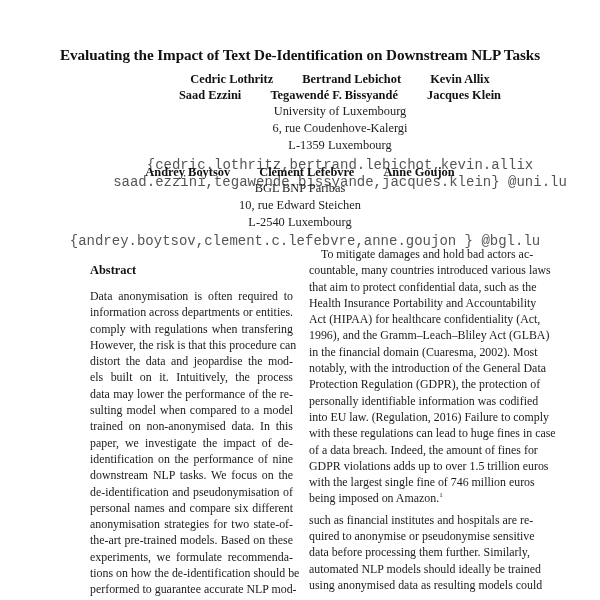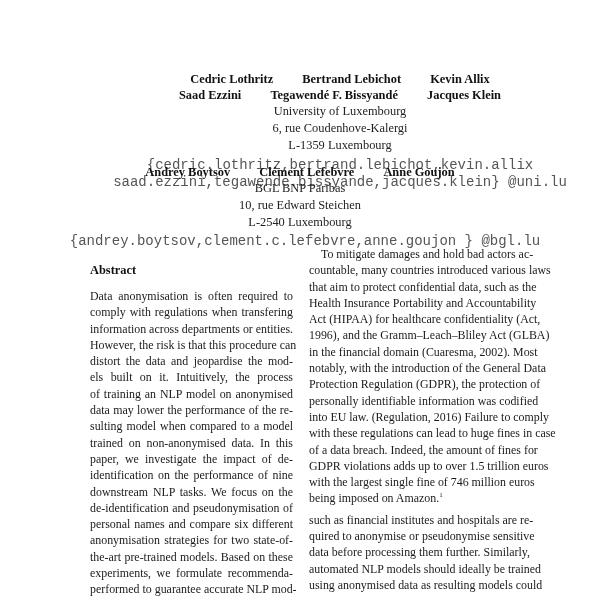"Evaluating the Impact of Text" div.title { html: none -> <div>Evaluating the Impact of Text De-Identification on Downstream NLP Tasks</div> }
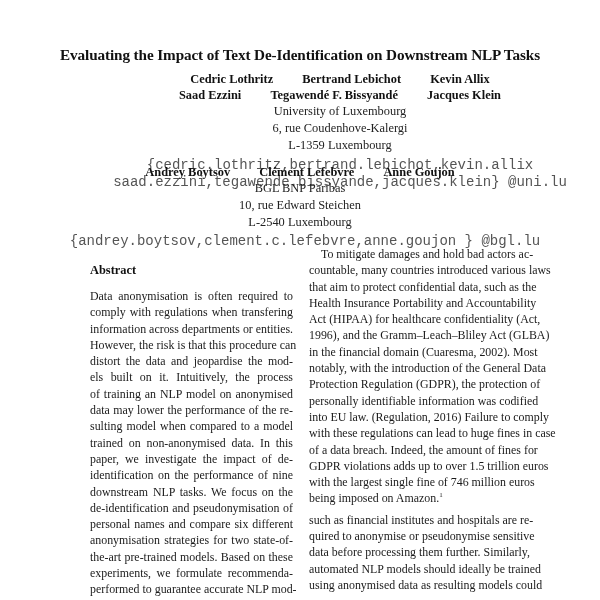"comply with regulations when transfering" span.line { order: before "information across departments or" -> after "information across departments or" }
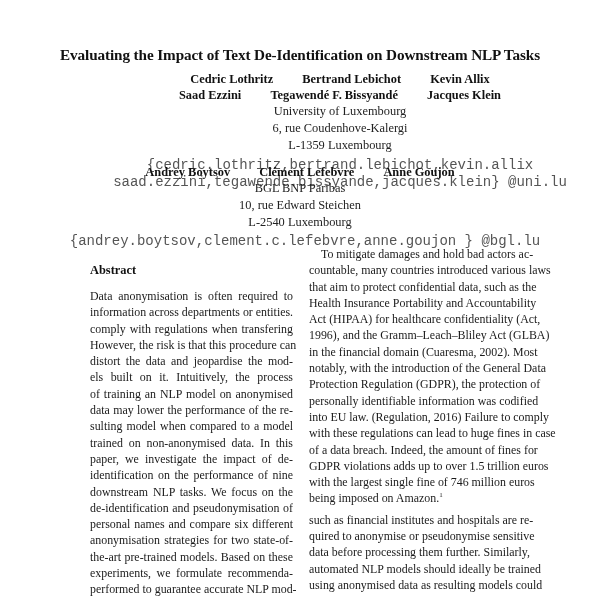"of training an NLP model" span.line { html: <span>of training an NLP model on anonymised</span> -> none }
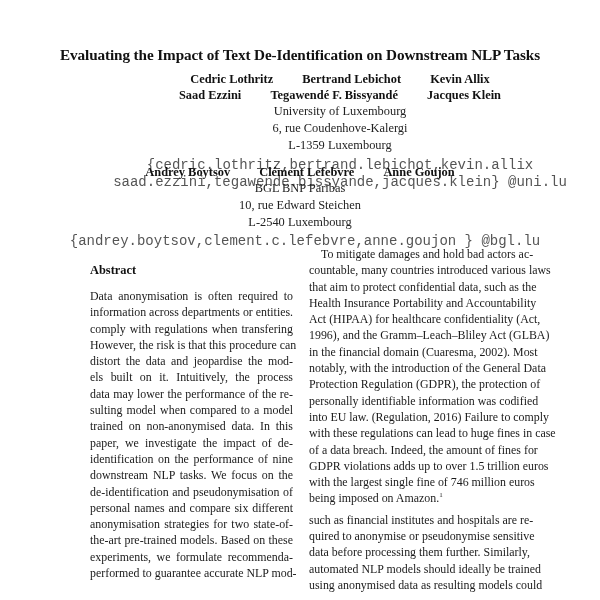"tions on how the de-identification" span.line { html: none -> <span>tions on how the de-identification should be</span> }
